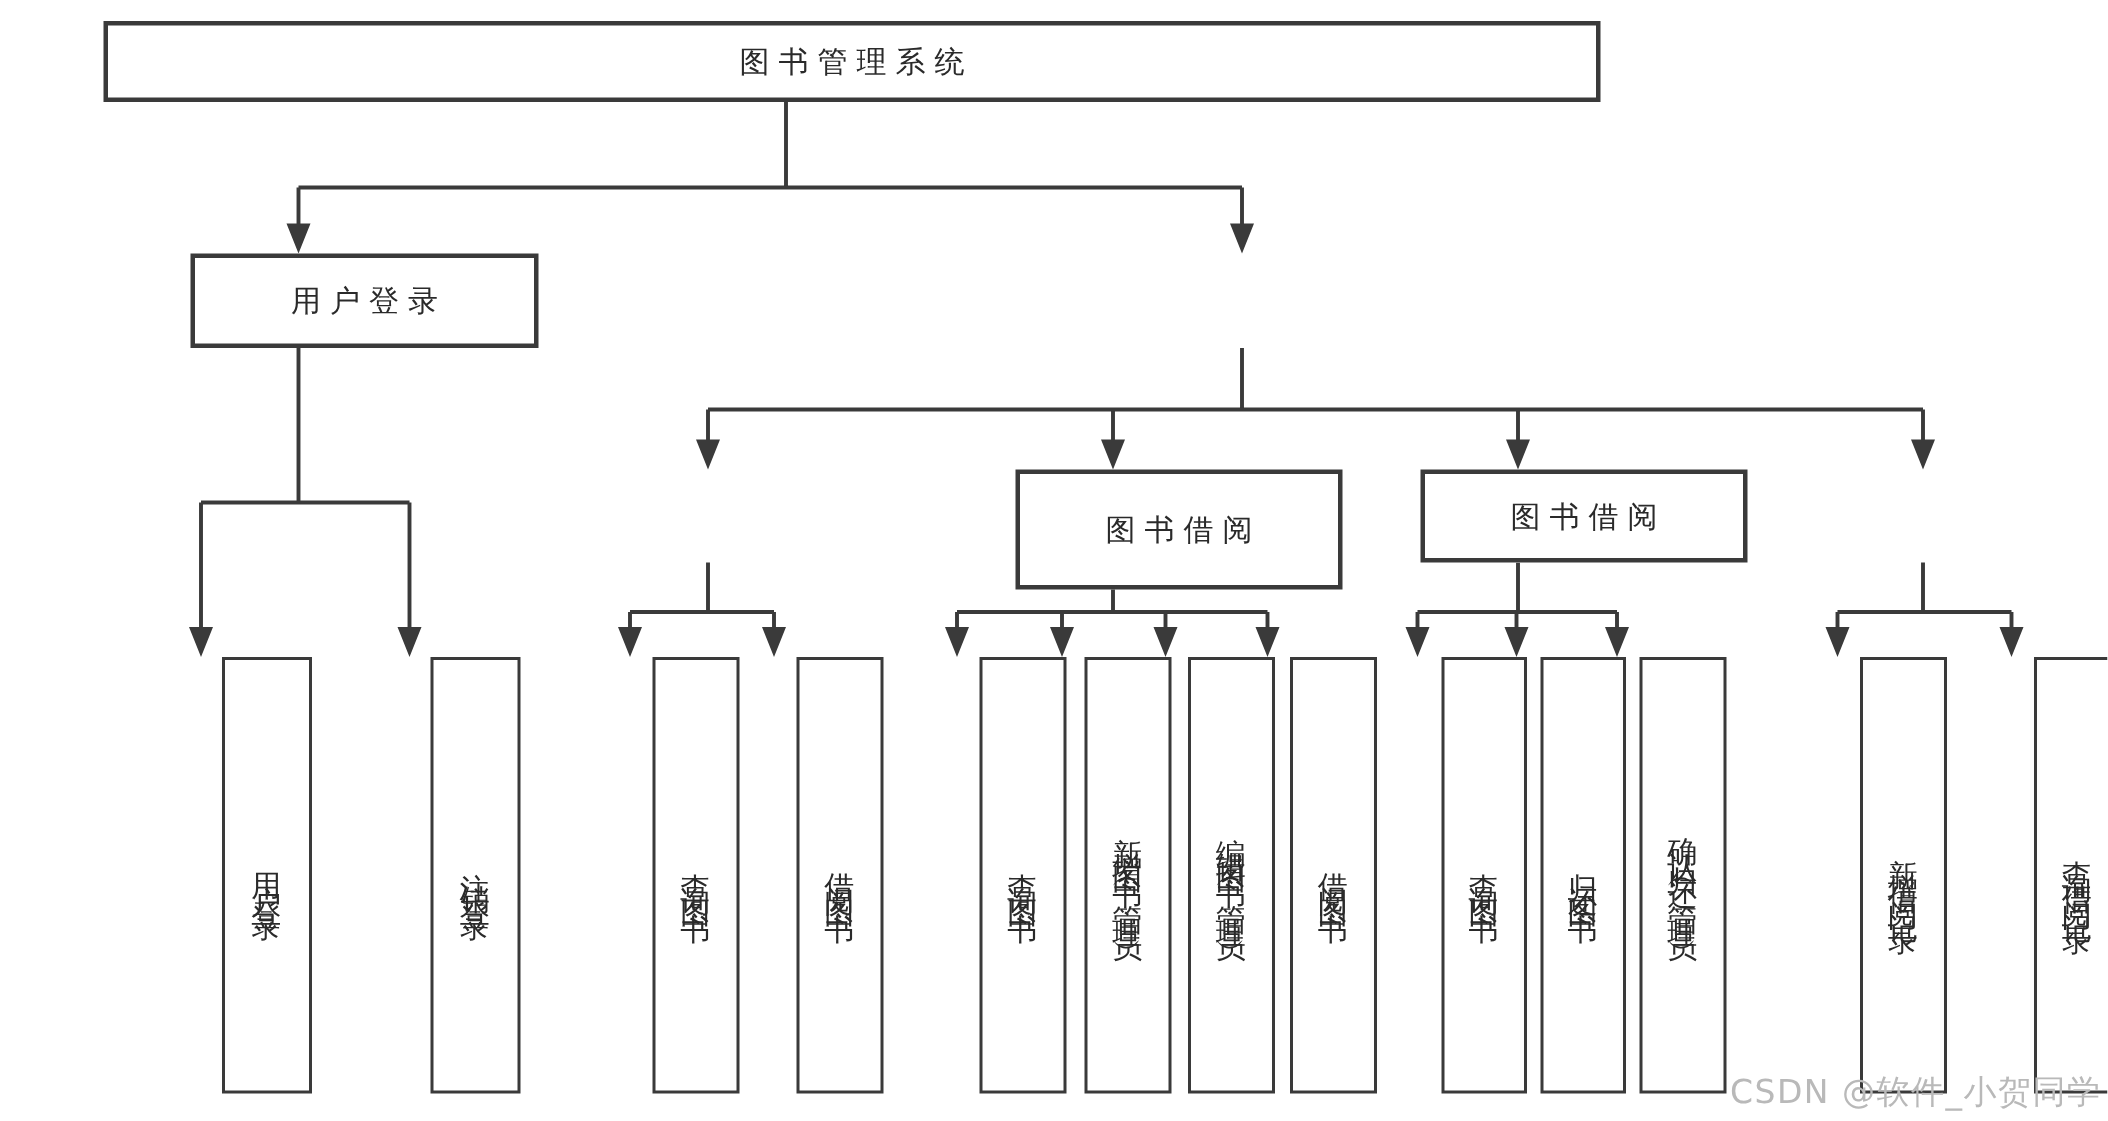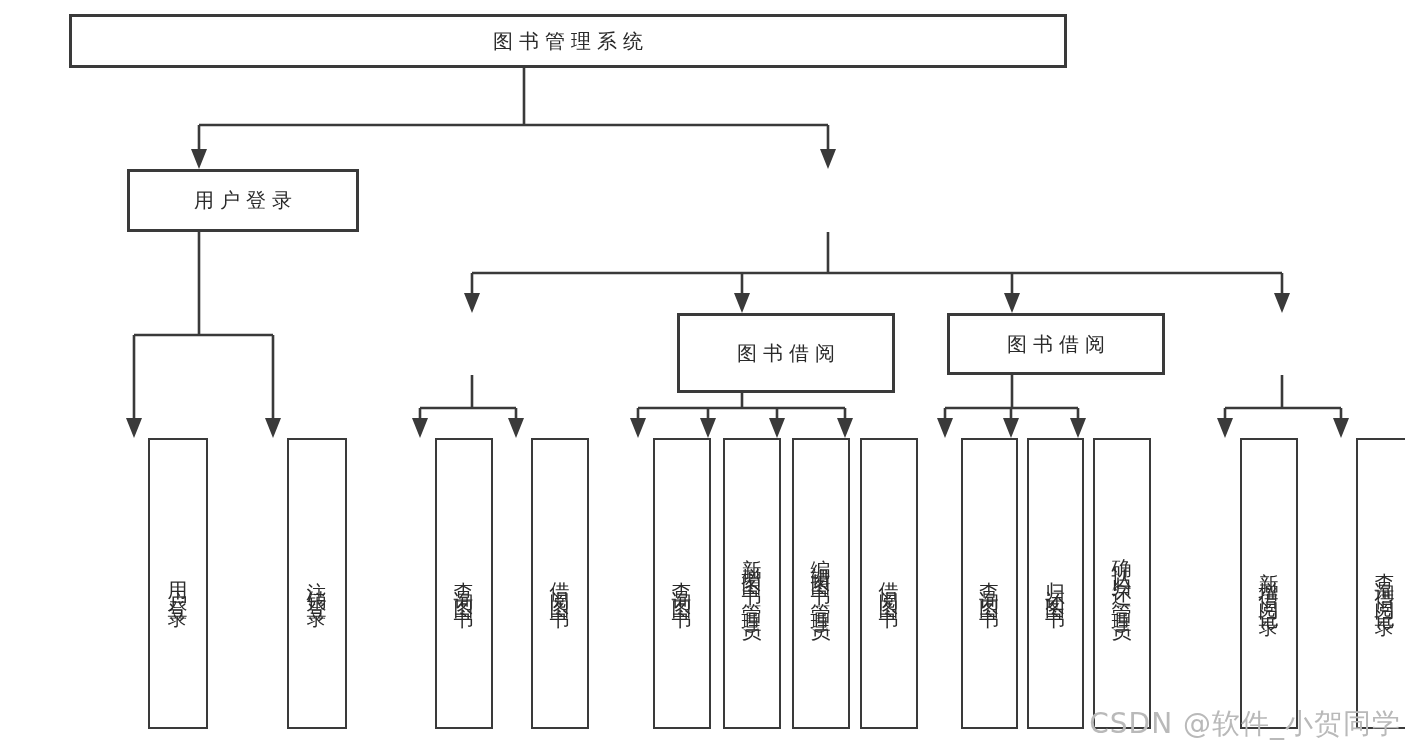"CSDN @软件_小贺同学" .watermark { font-size: 28px -> 22px }
